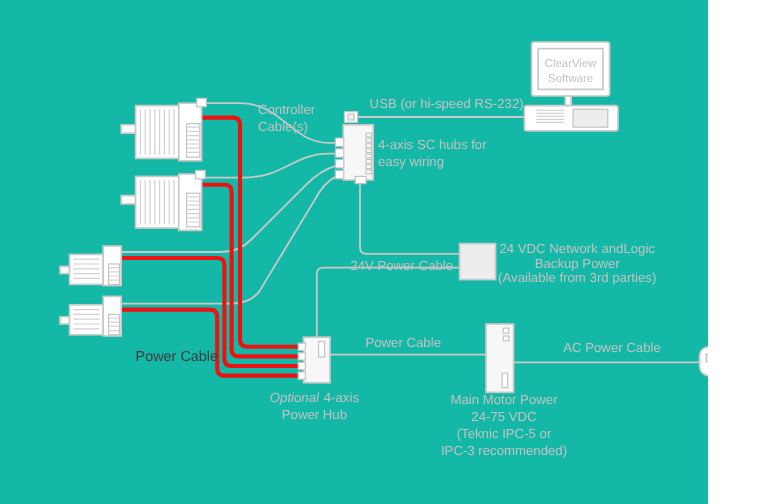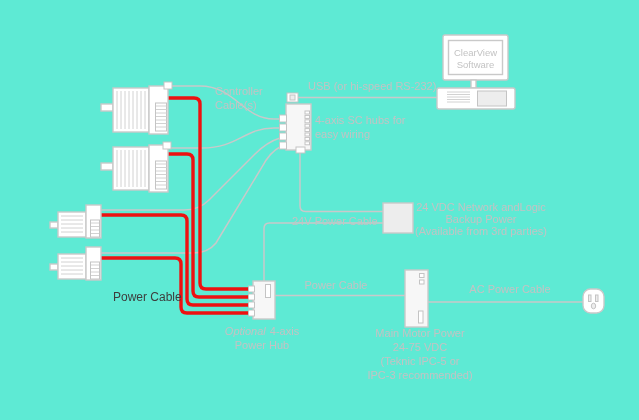"ClearView" .stage { background: #5eead4 -> #14b8a6; width: 639px -> 590px }
